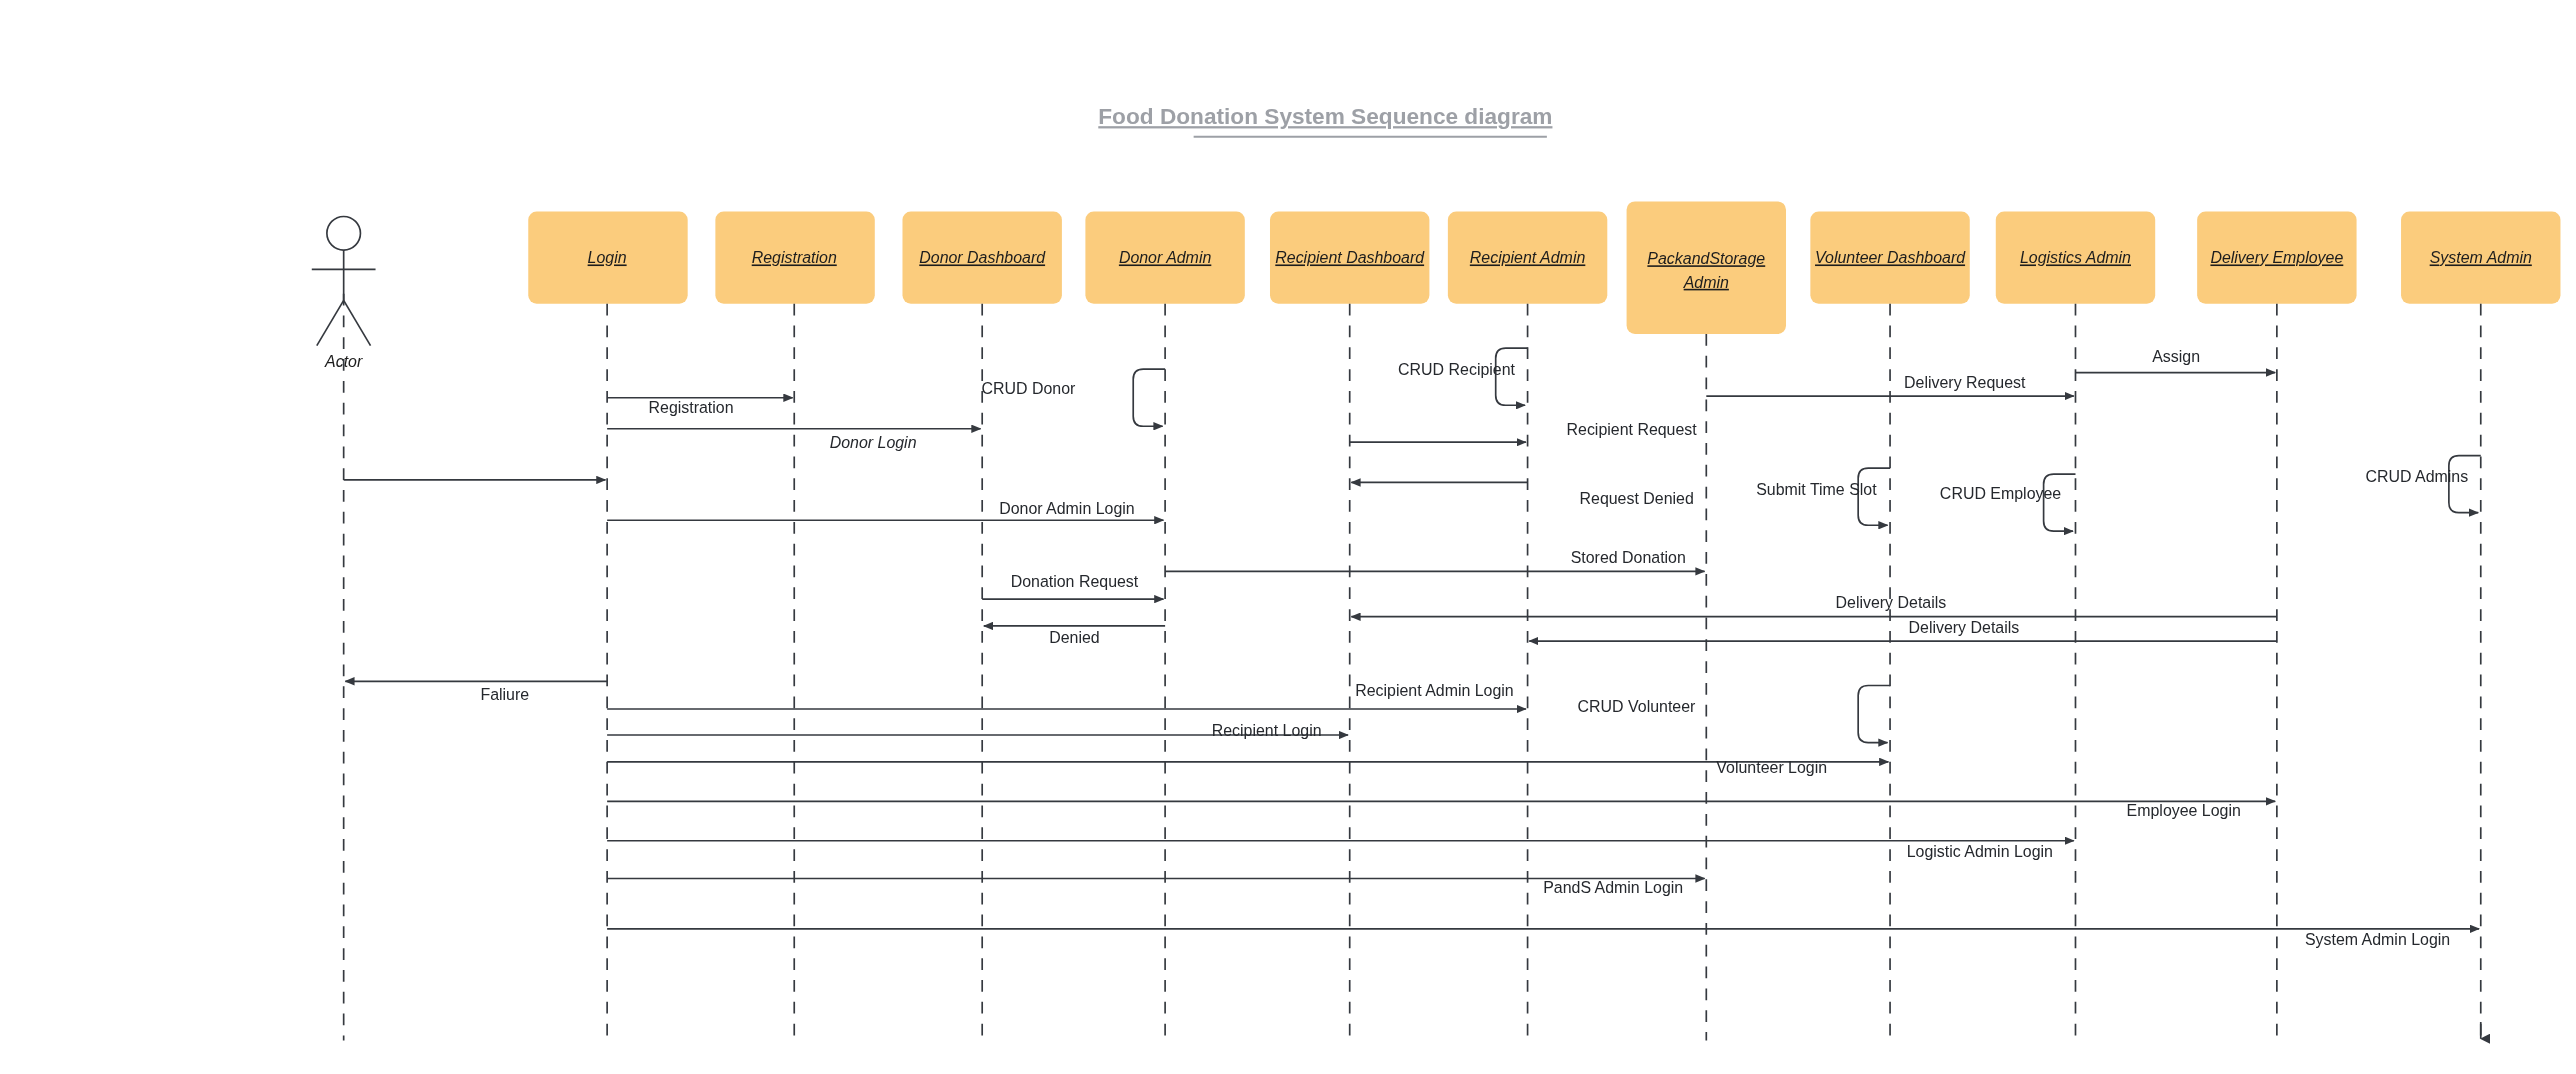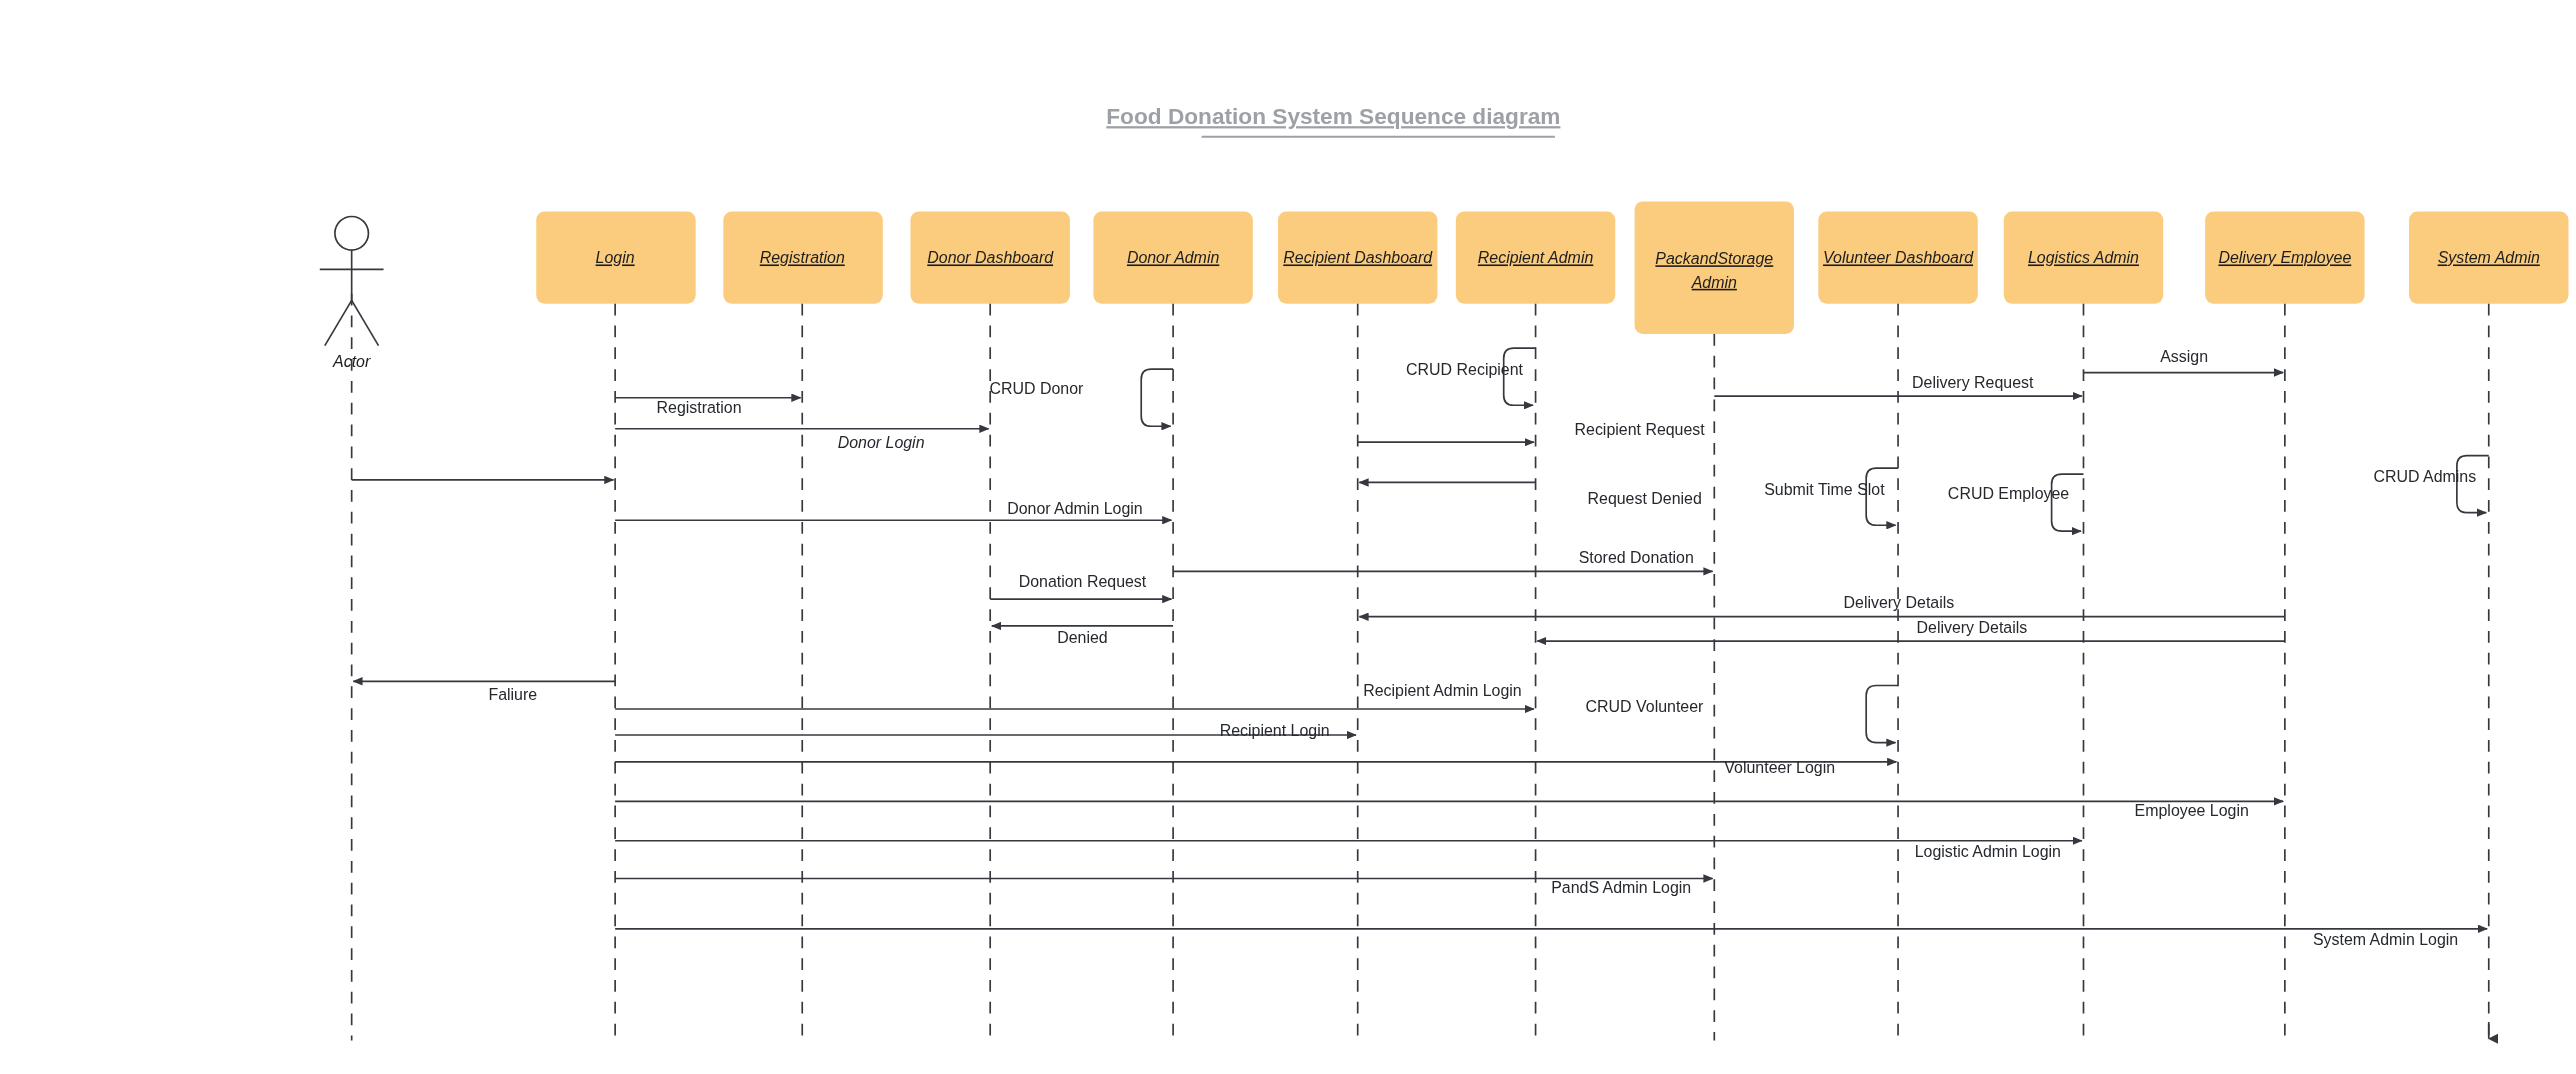"Food Donation System Sequence diagram" #canvas-root { left: 16px -> 8px }
